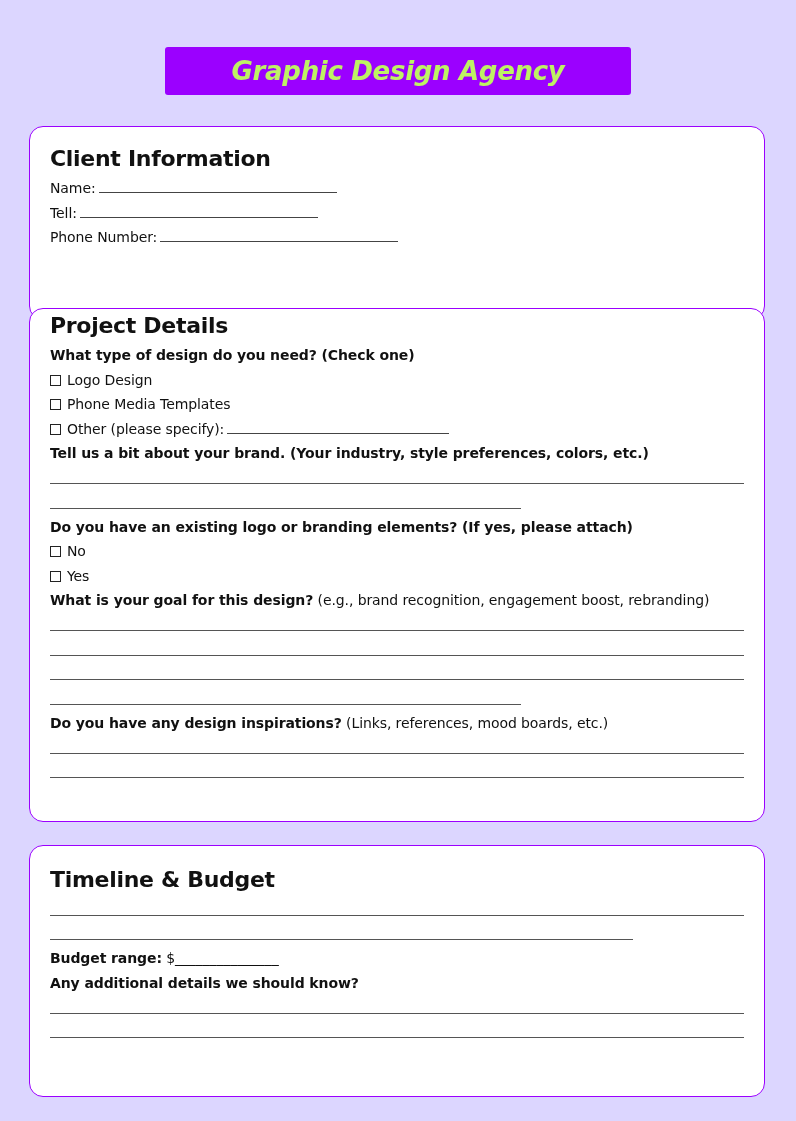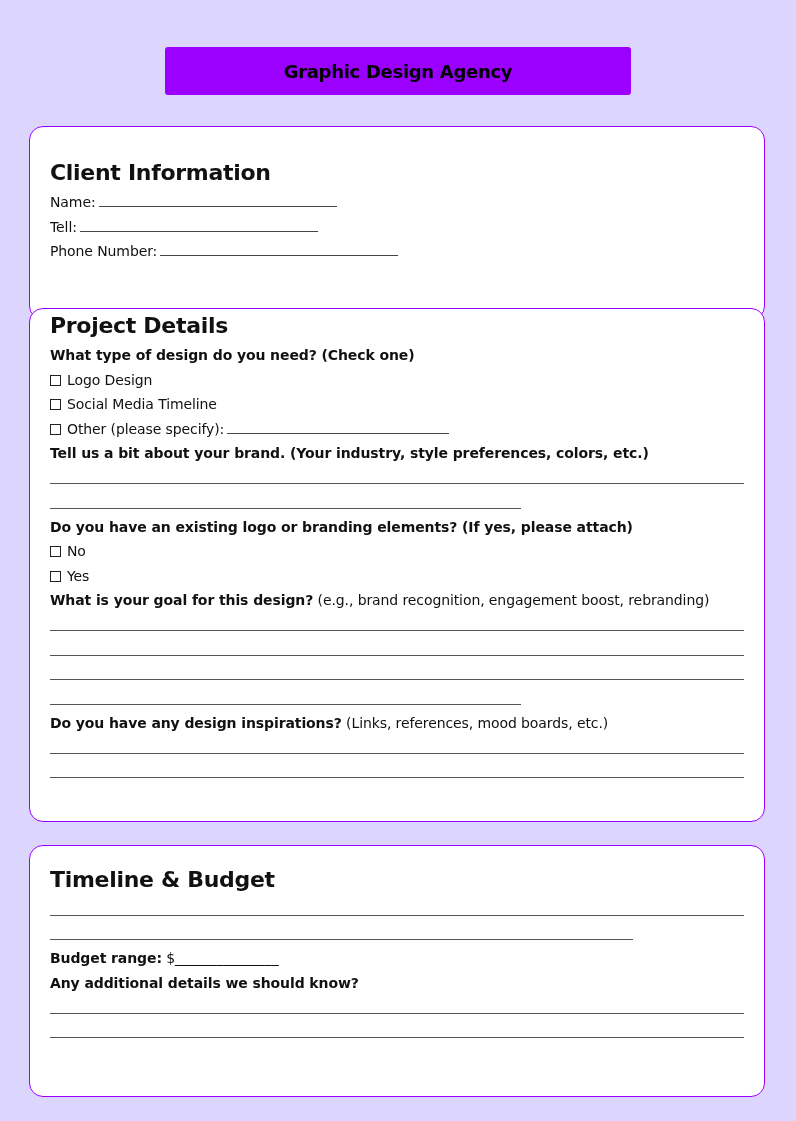"Graphic Design Agency" .title-bar span { color: #000000 -> #bef264; font-size: 18px -> 26px; font-style: none -> italic }
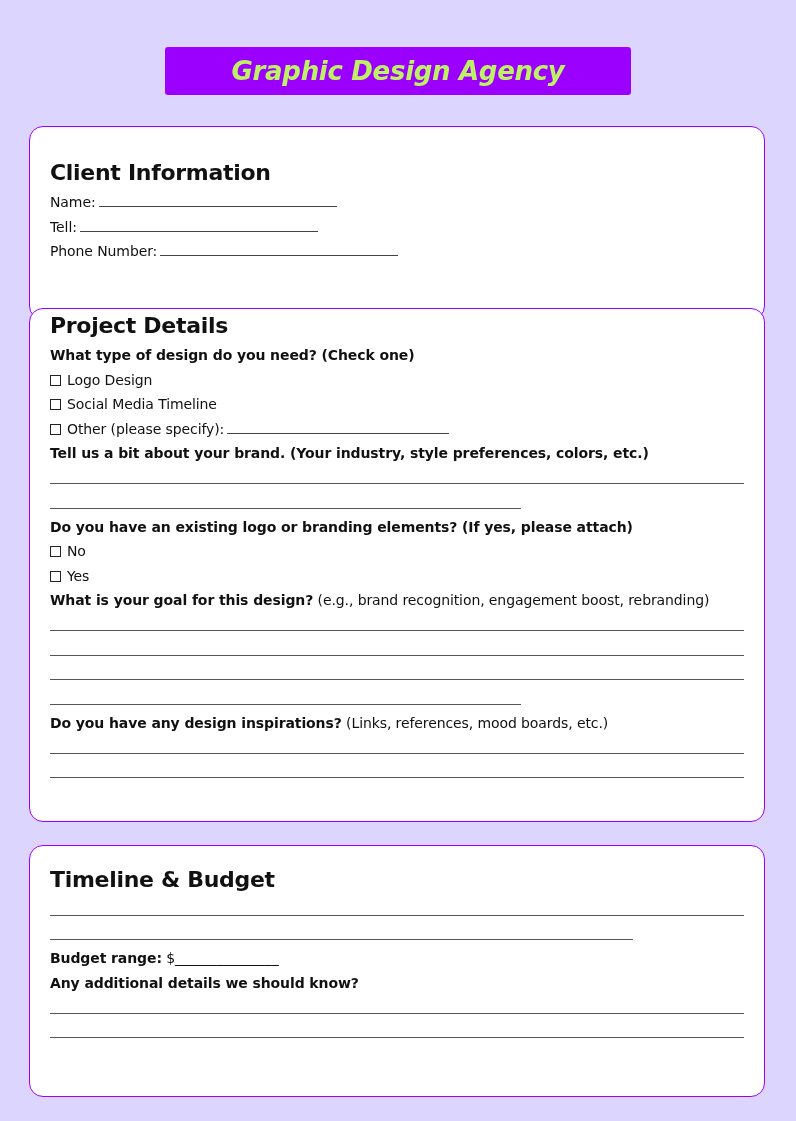"Client Information" div.card { padding-top: 29px -> 15px }
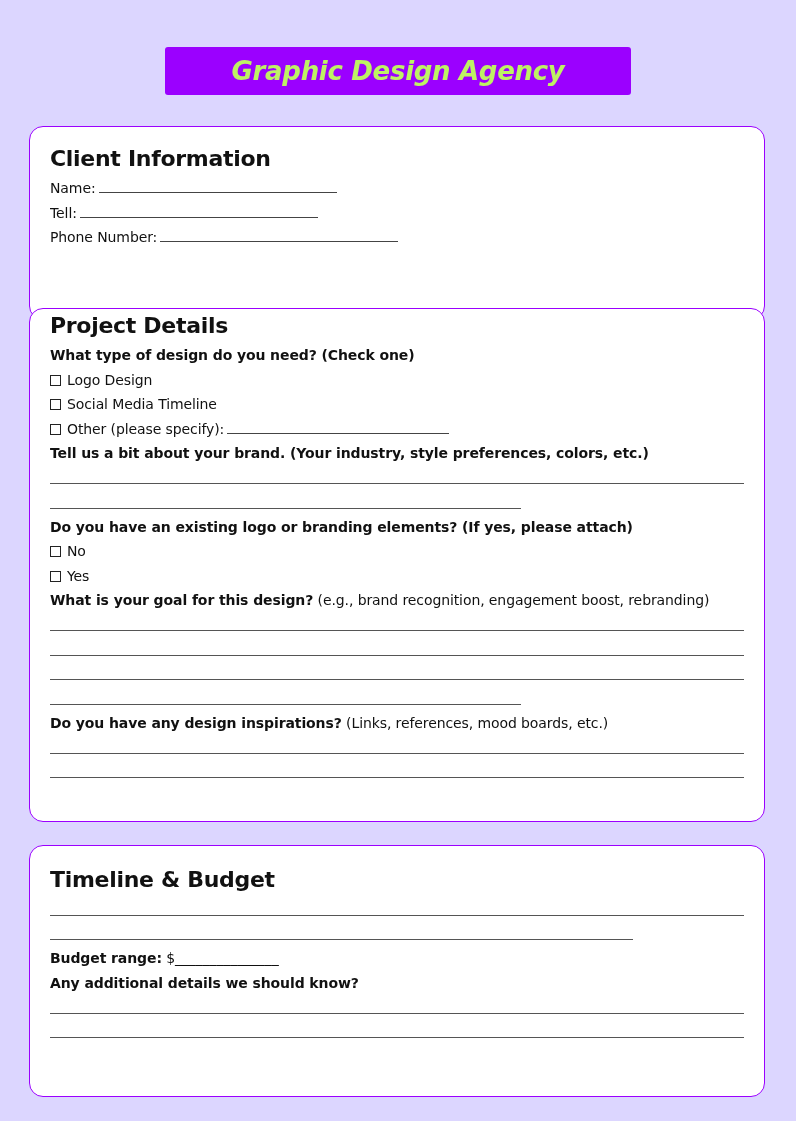"Social Media Timeline" span { text: Social Media Timeline -> Phone Media Templates }
